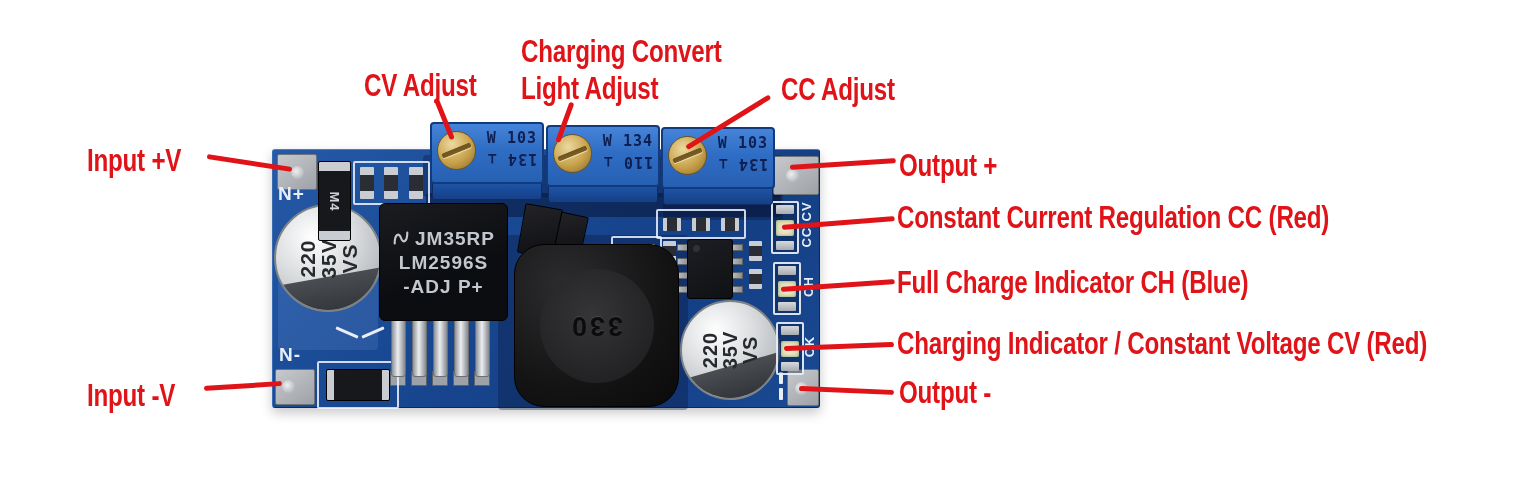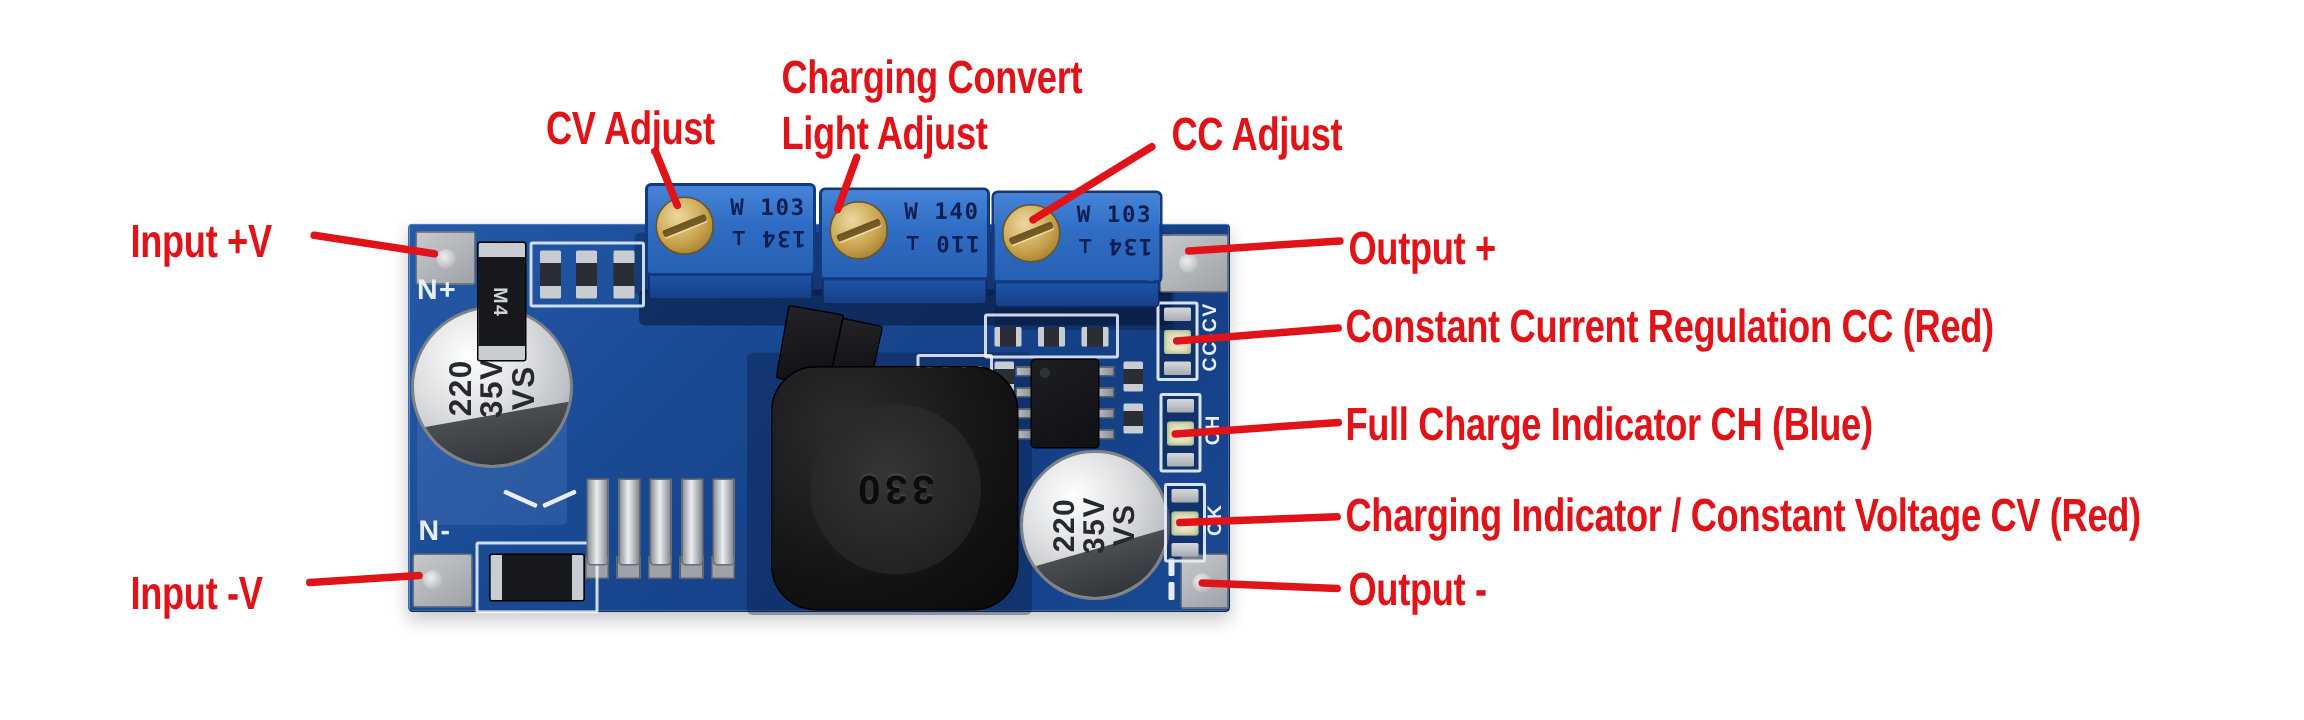"W 140" div.pm { text: 140 -> 134 }
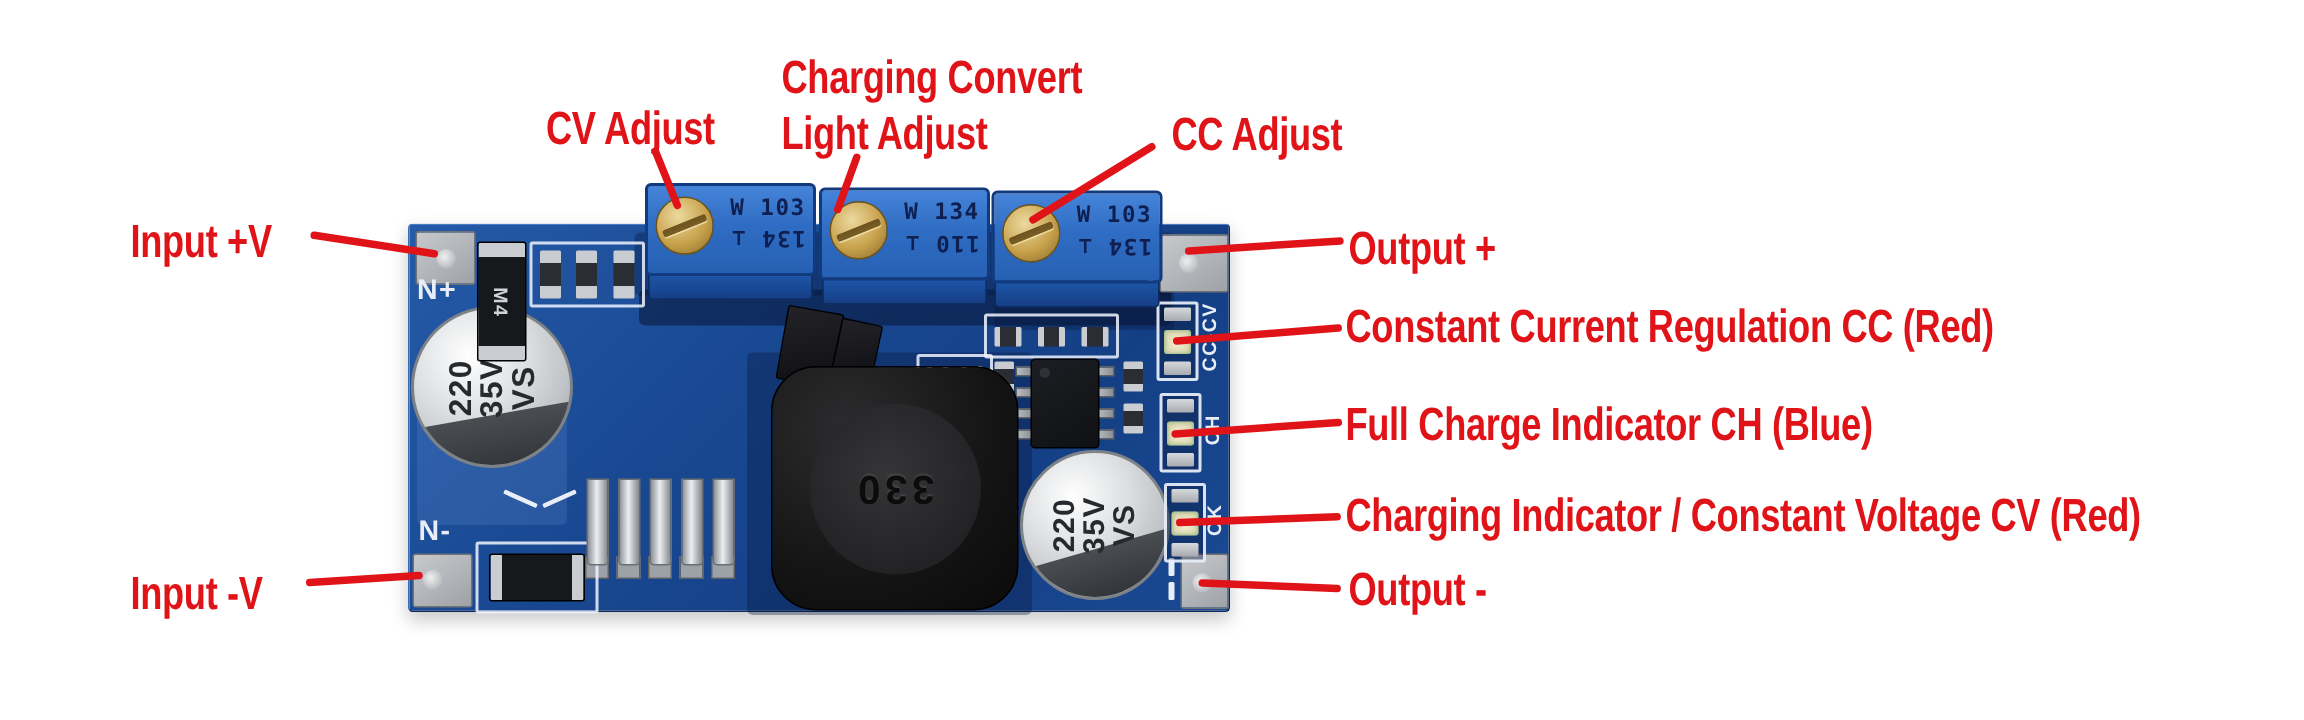"JM35RP" div.reg { html: none -> <div> <div> <svg> <path></path> </svg> <span>JM35RP</span> </div> <div>LM2596S</div> <div>-ADJ P+</div> </div> }
